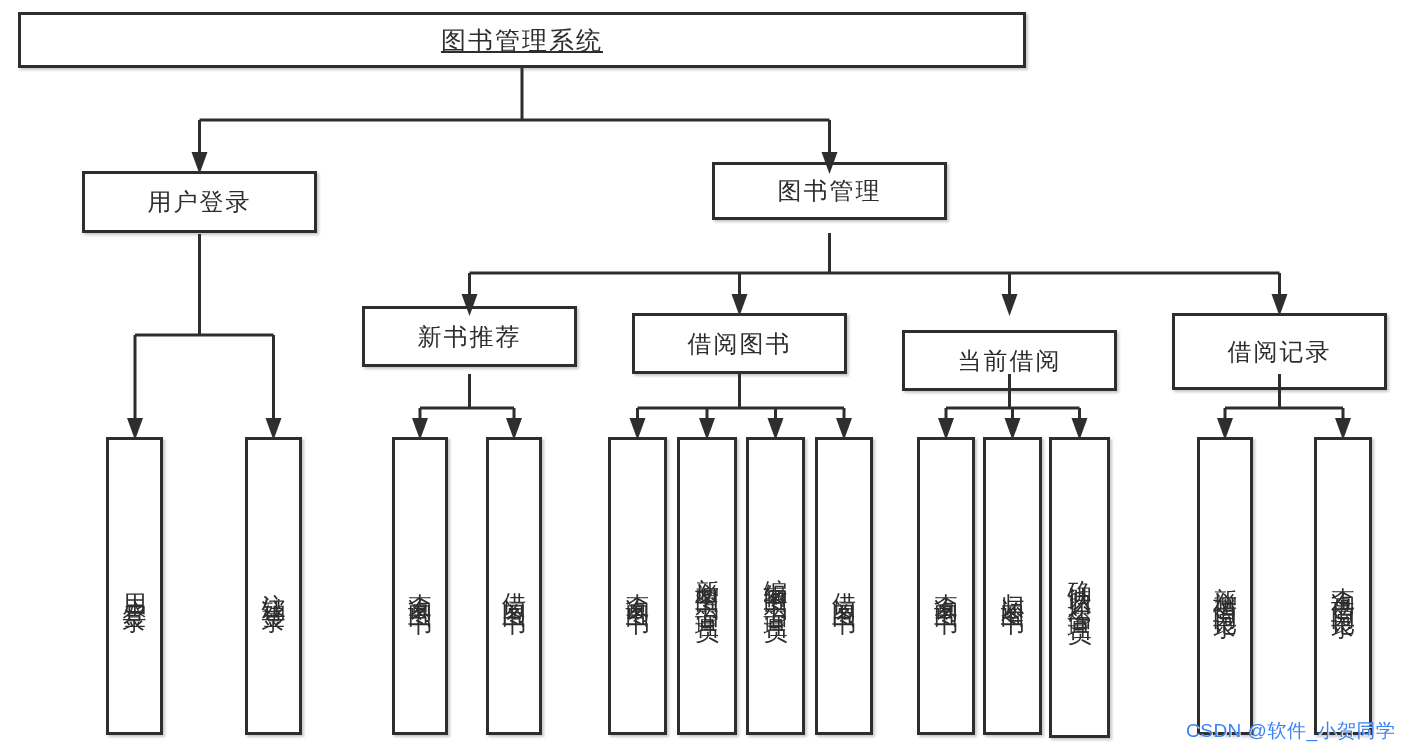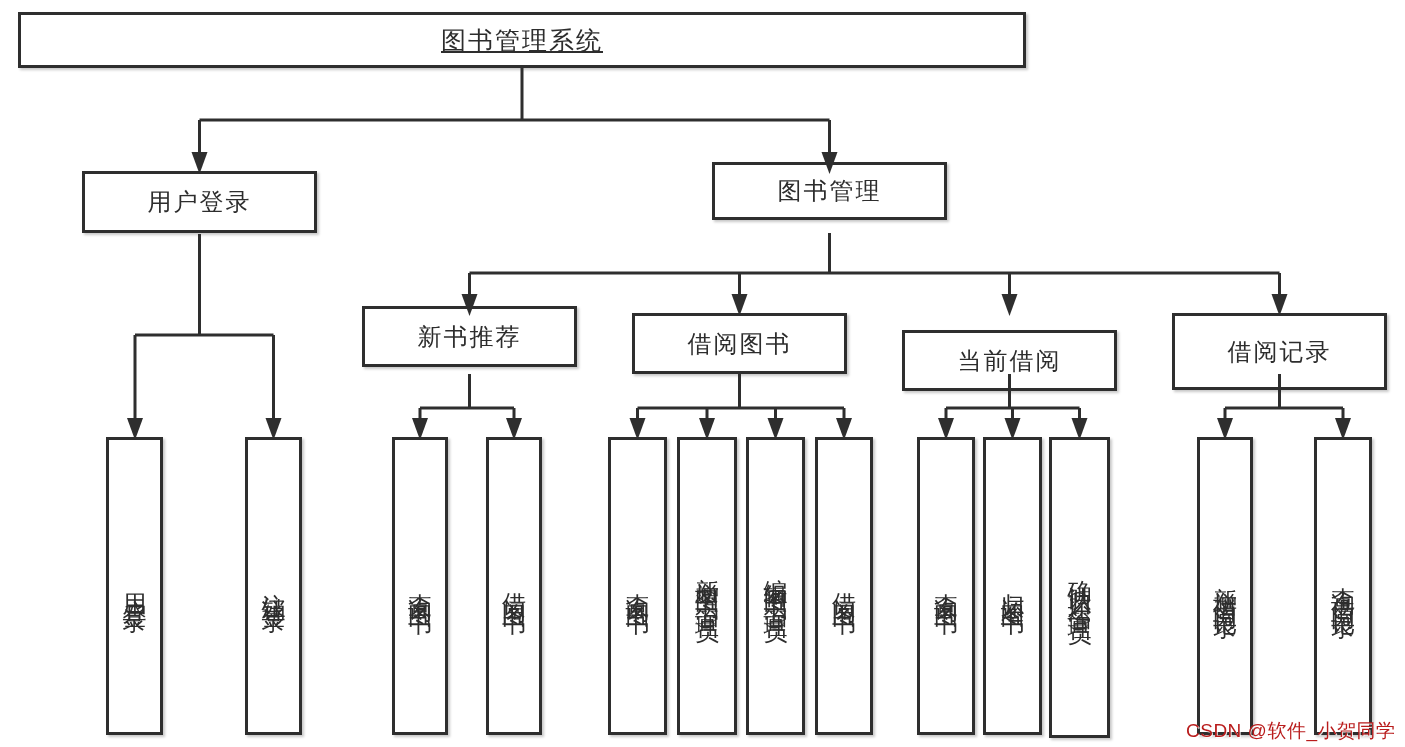"CSDN @软件_小贺同学" .watermark { color: #b91c1c -> #3b82f6 }
